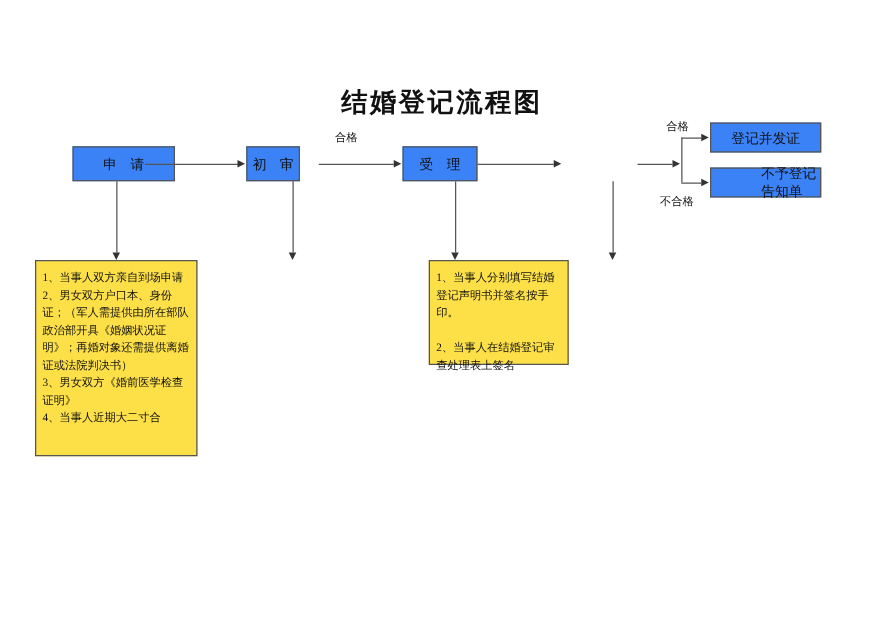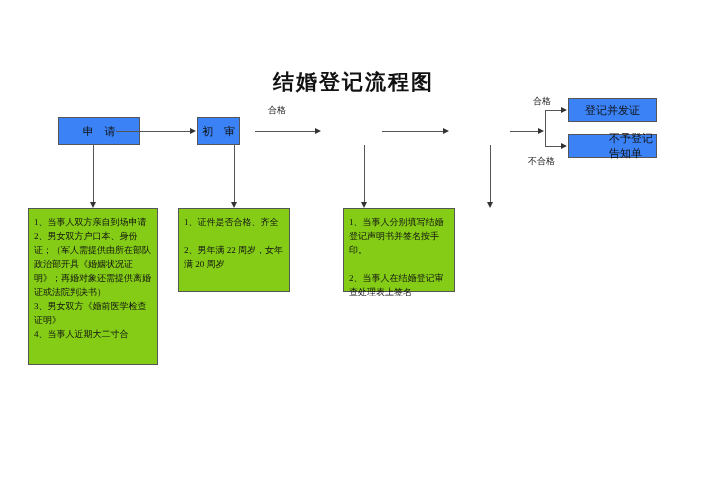"受 理" div.node { html: none -> <div>受 理</div> }
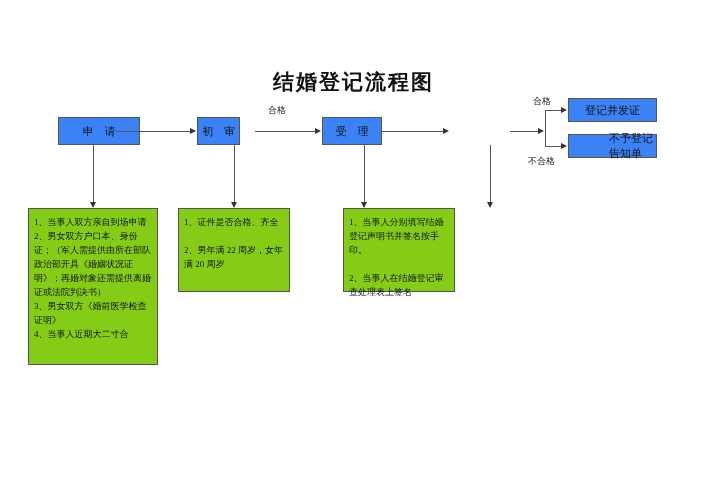"1、当事人双方亲自到场申请" .detail { background: #84cc16 -> #fde047 }
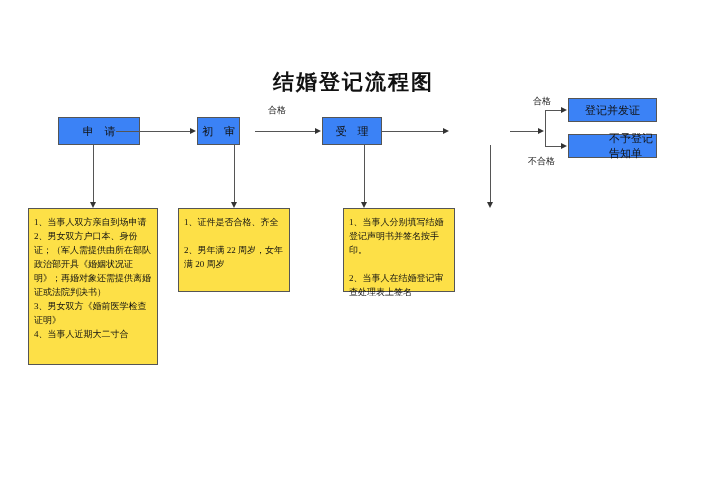"1、证件是否合格、齐全" div.detail { html: <div>1、证件是否合格、齐全 2、男年满 22 周岁，女年满 20 周岁</div> -> none }
